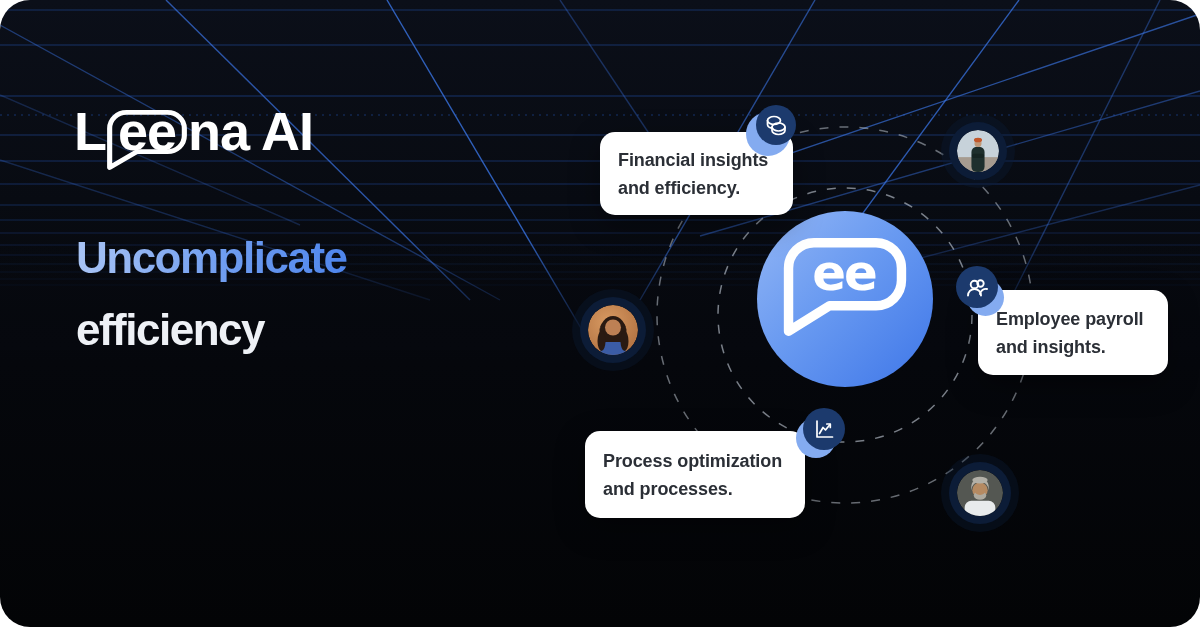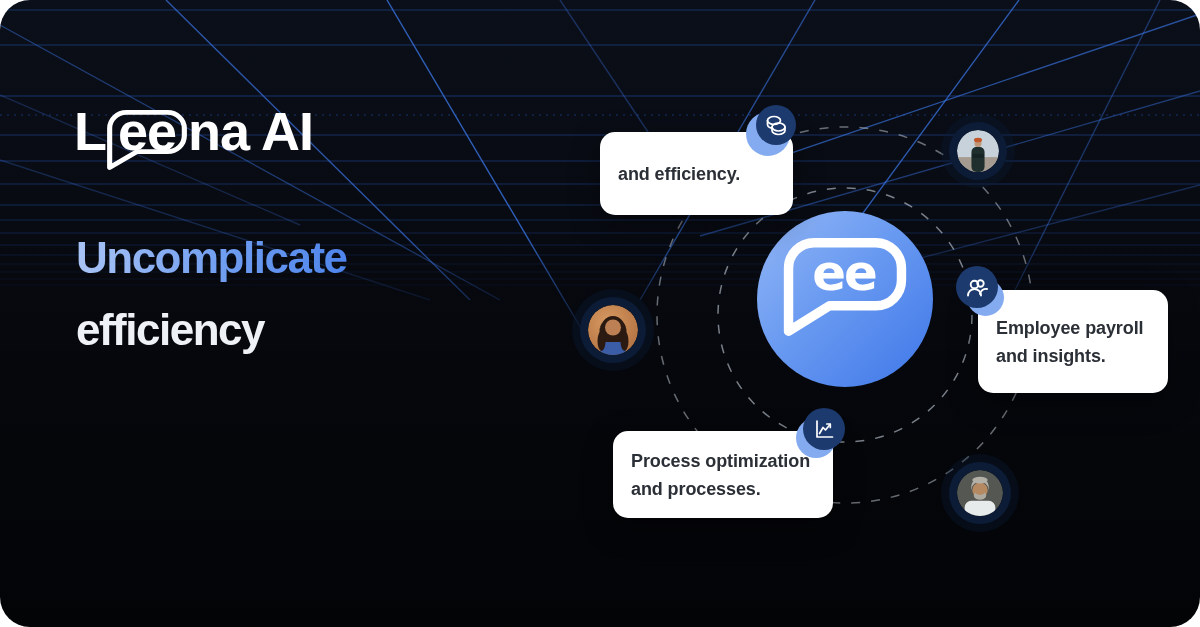"Financial insights" div { html: none -> <div>Financial insights</div> }
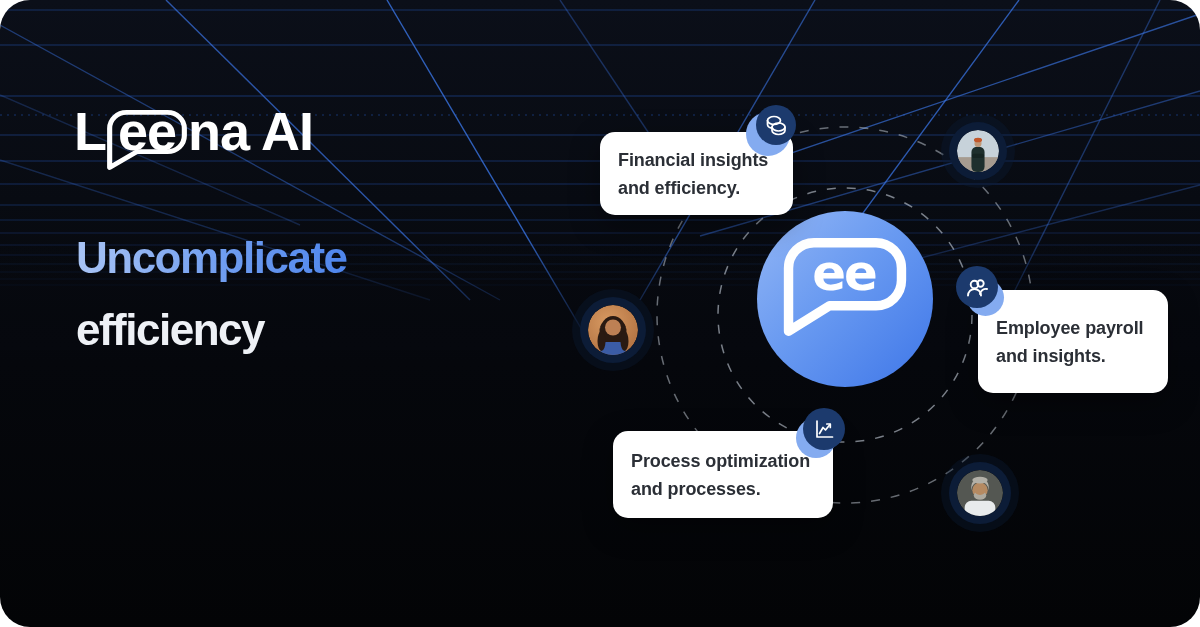"Employee payroll" .card-employee { height: 103px -> 85px }
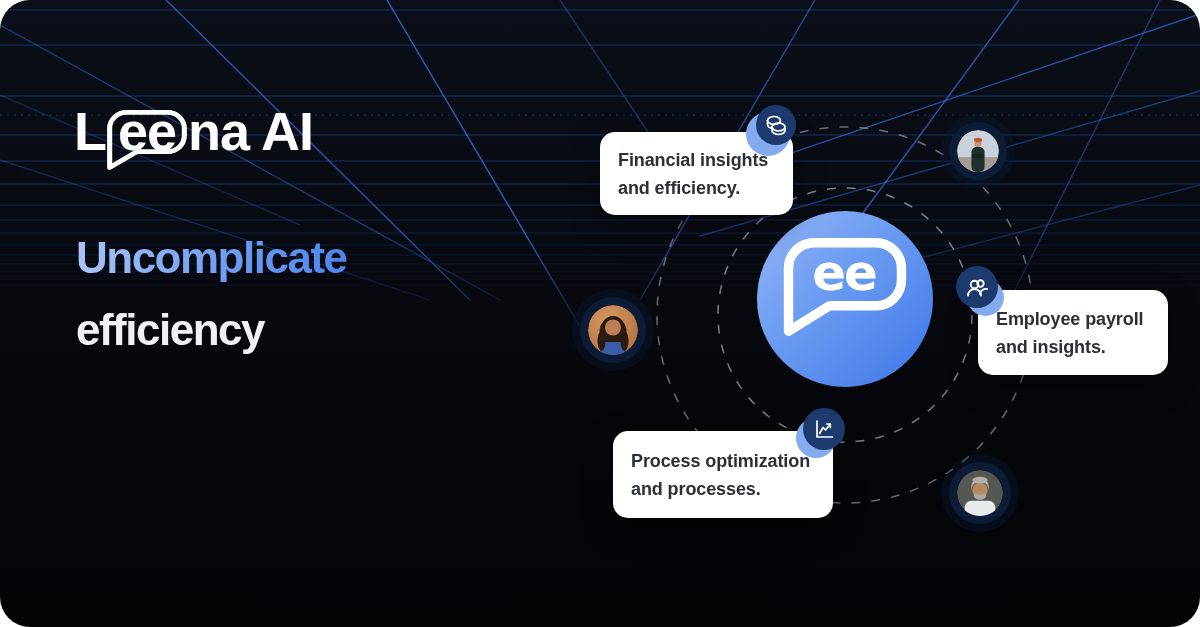"Process optimization" .card-process { left: 613px -> 585px }
